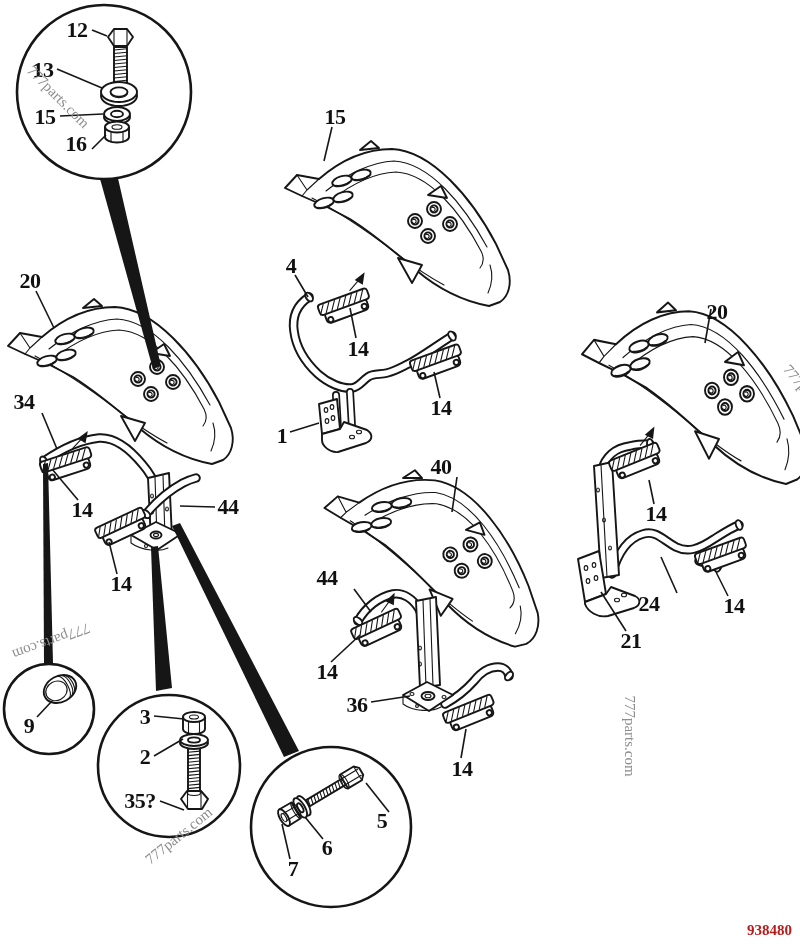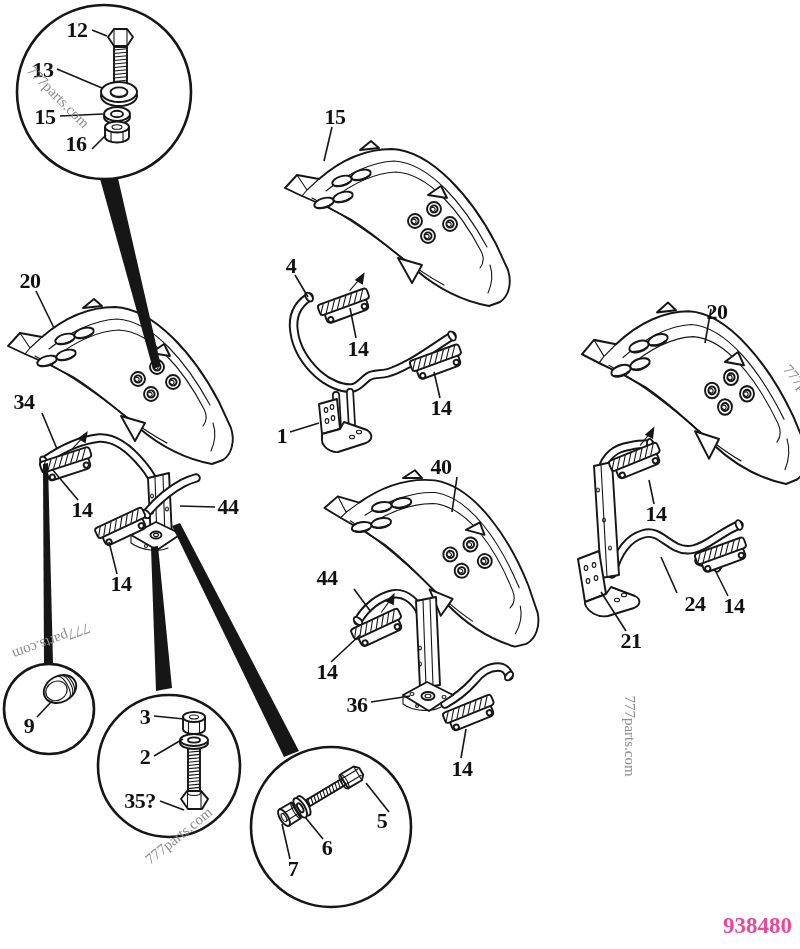"24" span.plbl { left: 695px -> 649px }
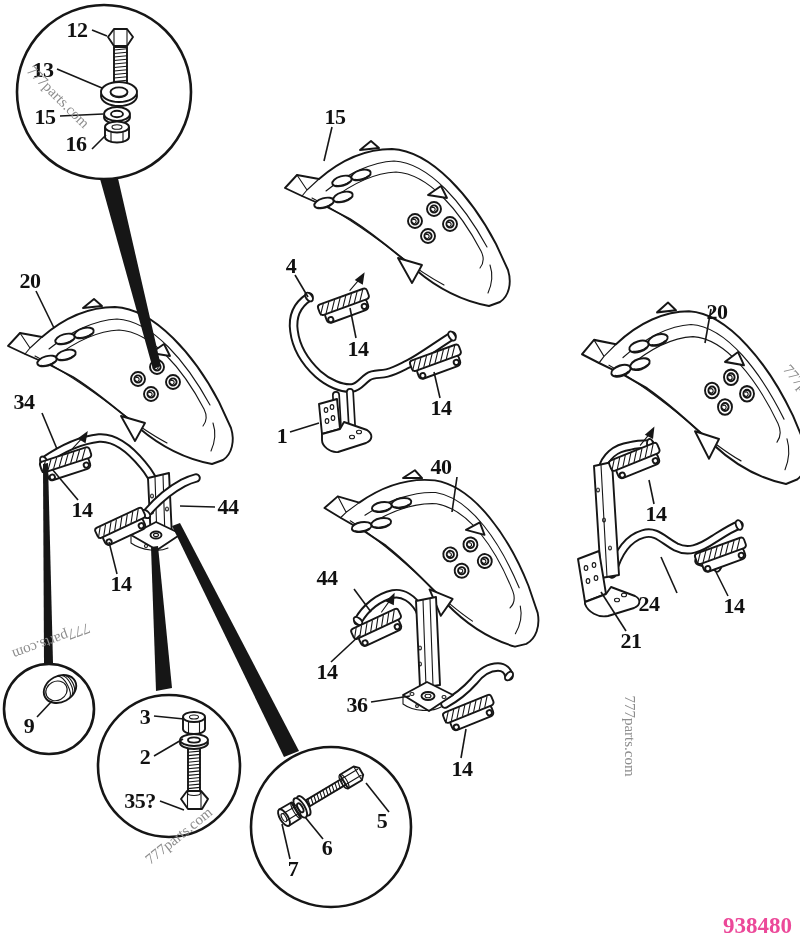"938480" .docnum { color: #ec4899 -> #b91c1c; font-size: 23px -> 15px }
